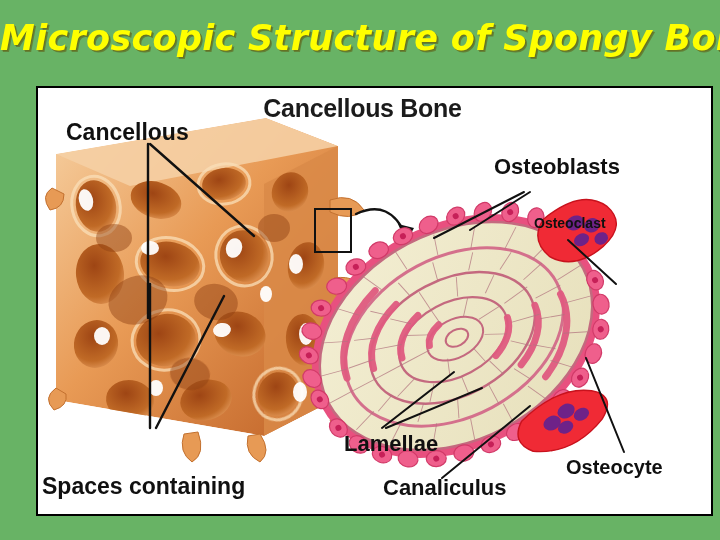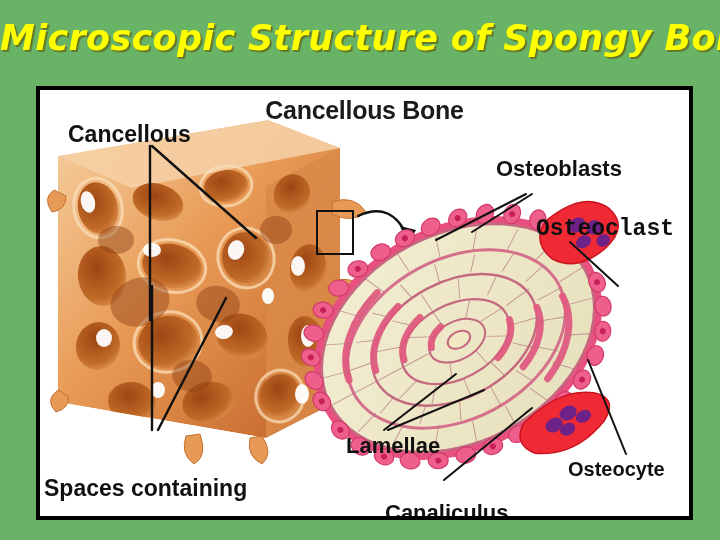"Cancellous Bone" #figure-panel { border: 4px solid #000000 -> 2px solid #000000; padding-left: none -> 24px }
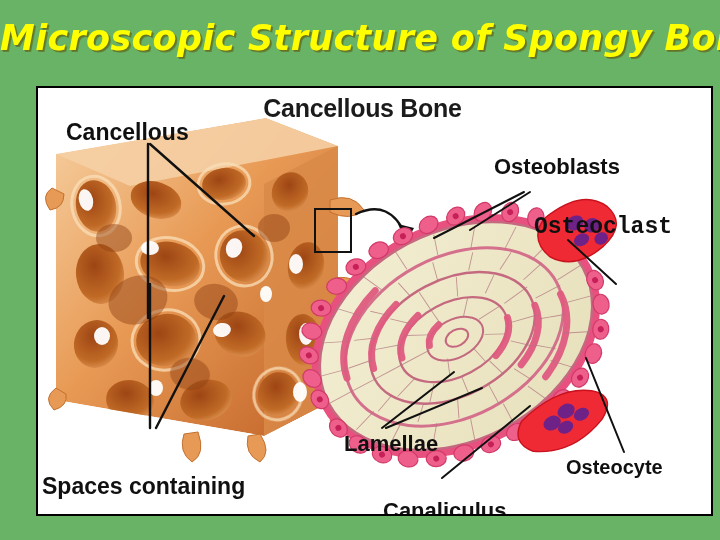"Osteoclast" #label-osteoclast { font-family: Liberation Mono, monospace -> none; font-size: 23px -> 14px }
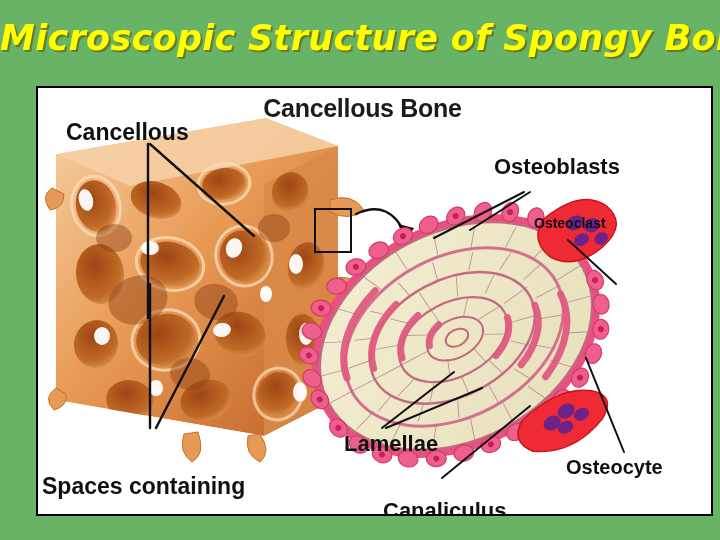"Canaliculus" #label-canaliculus { top: 412px -> 389px }
